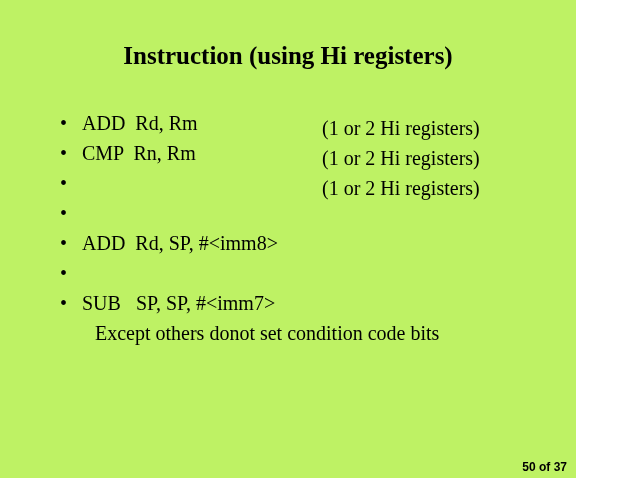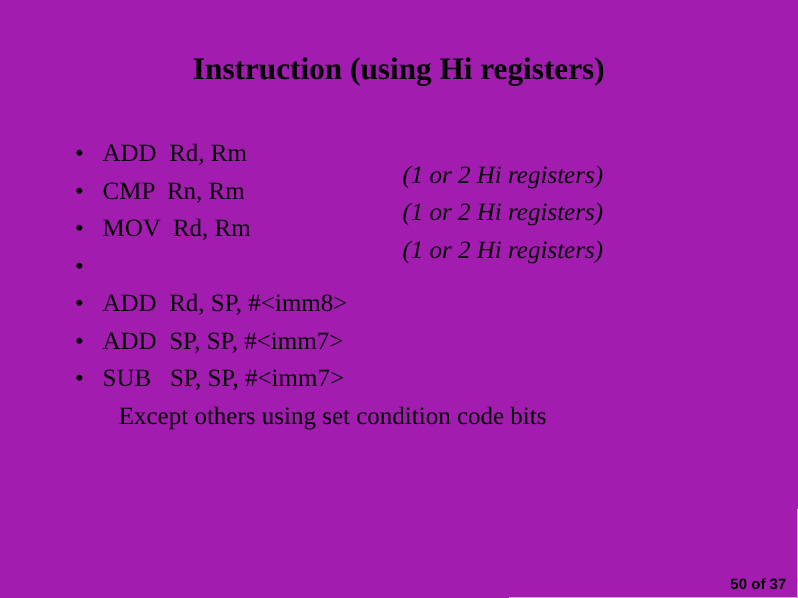"Instruction (using Hi registers)" .slide { background: #a21caf -> #bef264; padding-left: none -> 24px; width: 638px -> 552px }
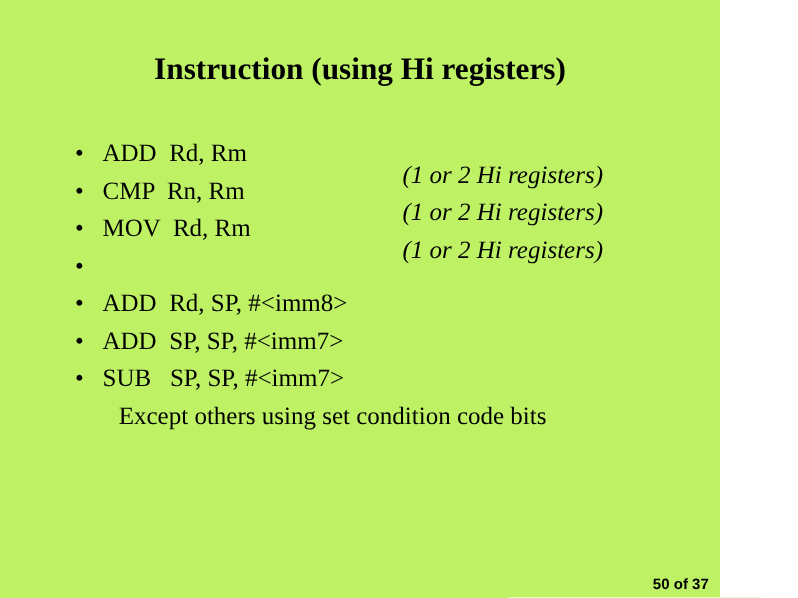"(1 or 2 Hi registers)" .note { font-style: italic -> none; top: 17px -> 5px }
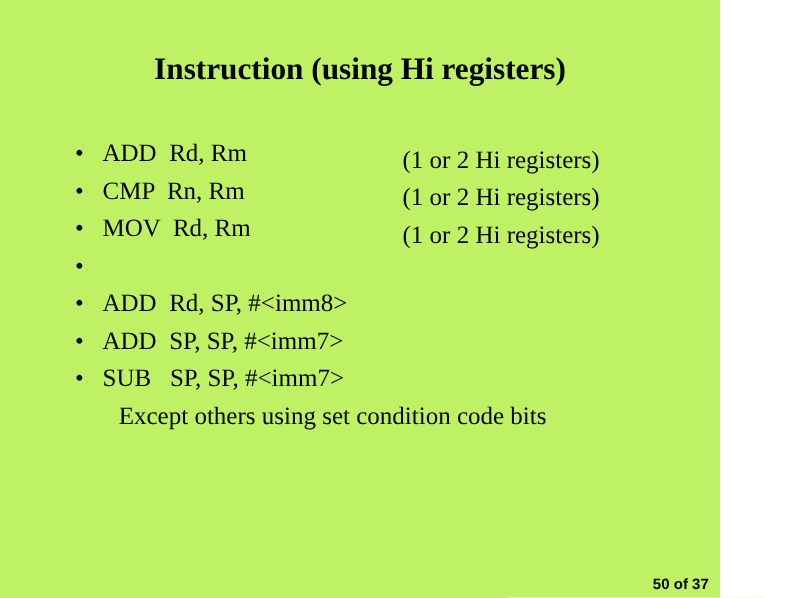"MOV Rd, Rm" span.instr { html: <span>MOV Rd, Rm</span> -> none }
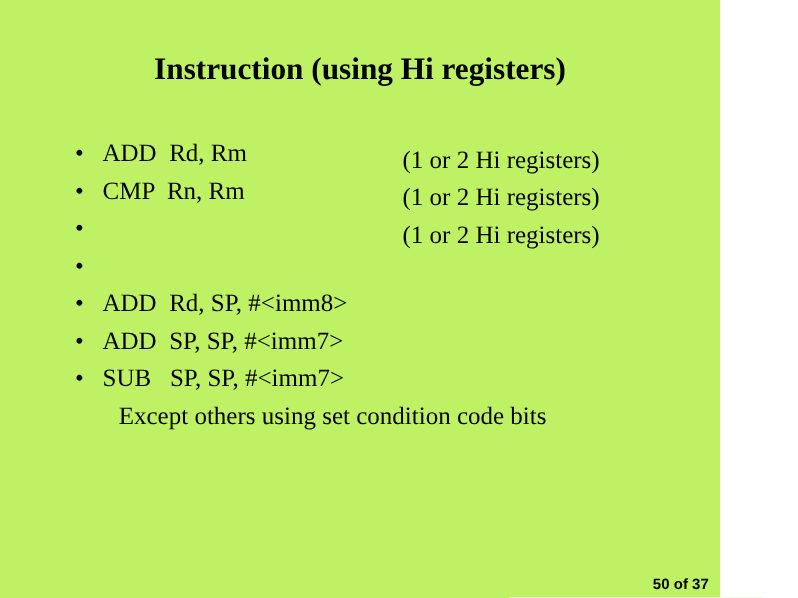"ADD SP, SP, #<imm7>" span.instr { html: <span>ADD SP, SP, #&lt;imm7&gt;</span> -> none }
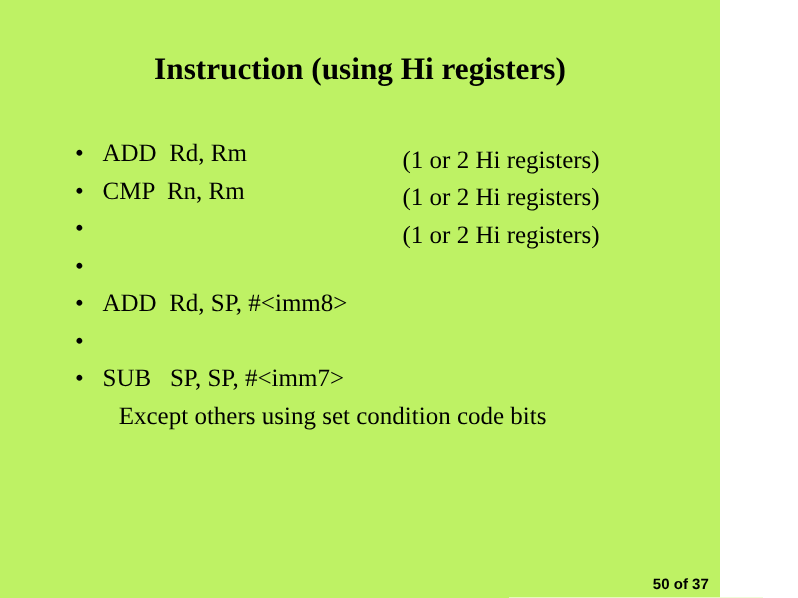"Except others using set condition" p.footnote { text: using -> donot }
